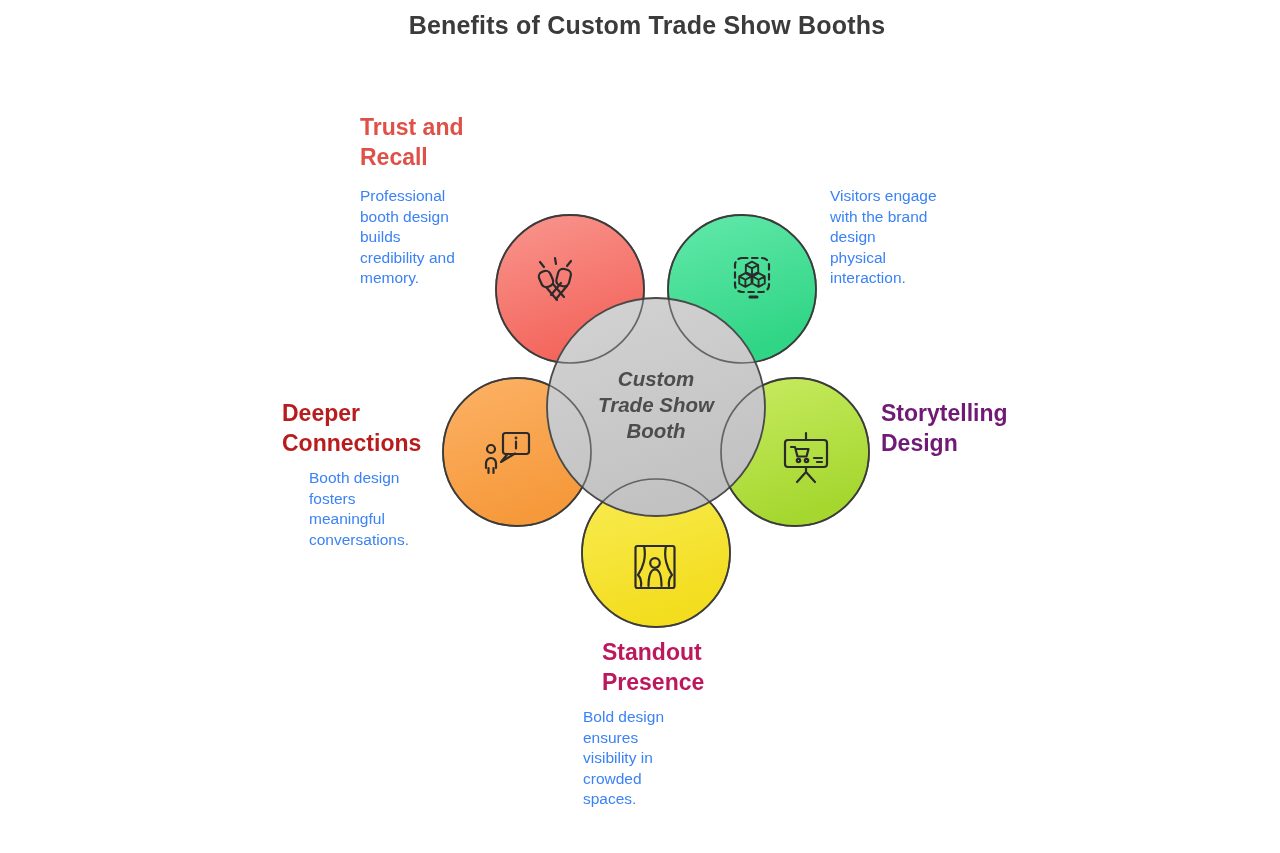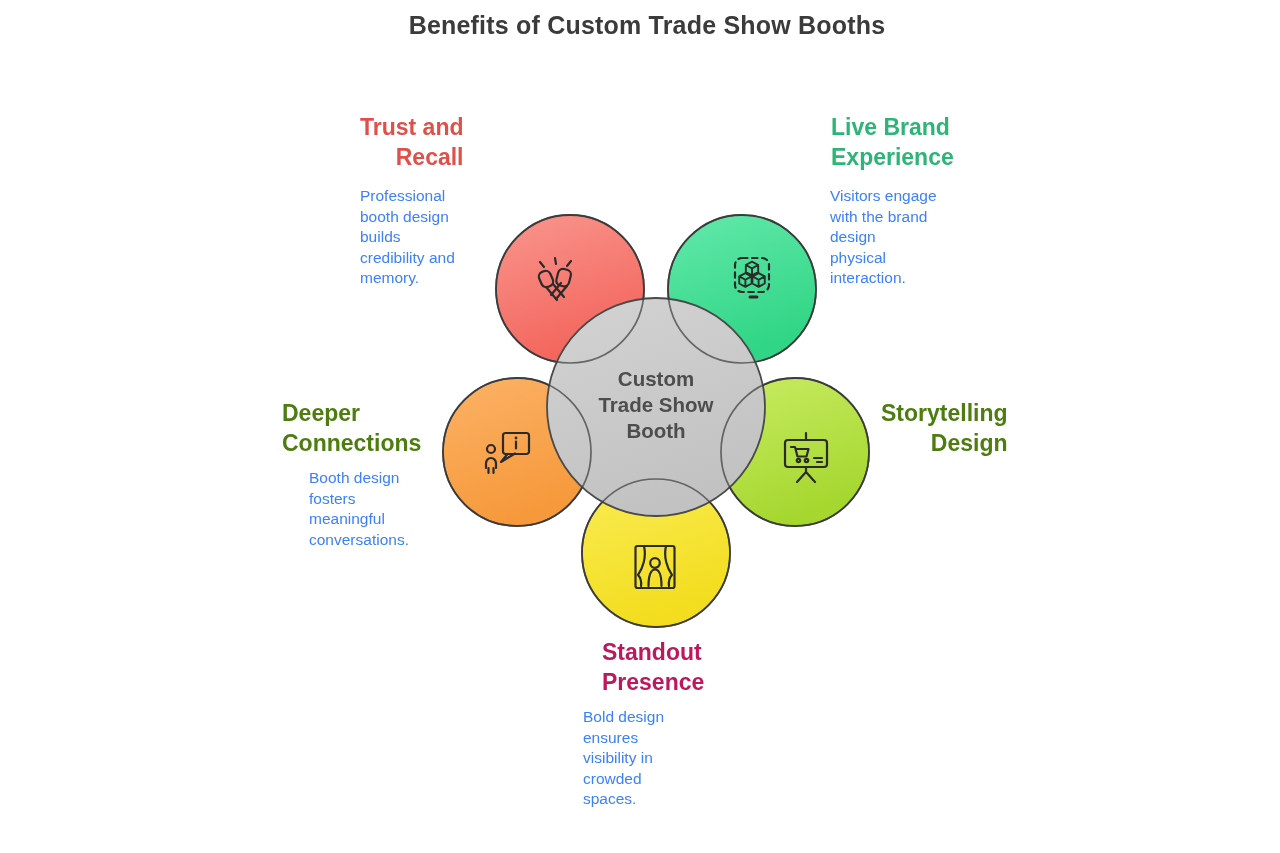"Trust and" .pos-trust-heading { text-align: right -> none }
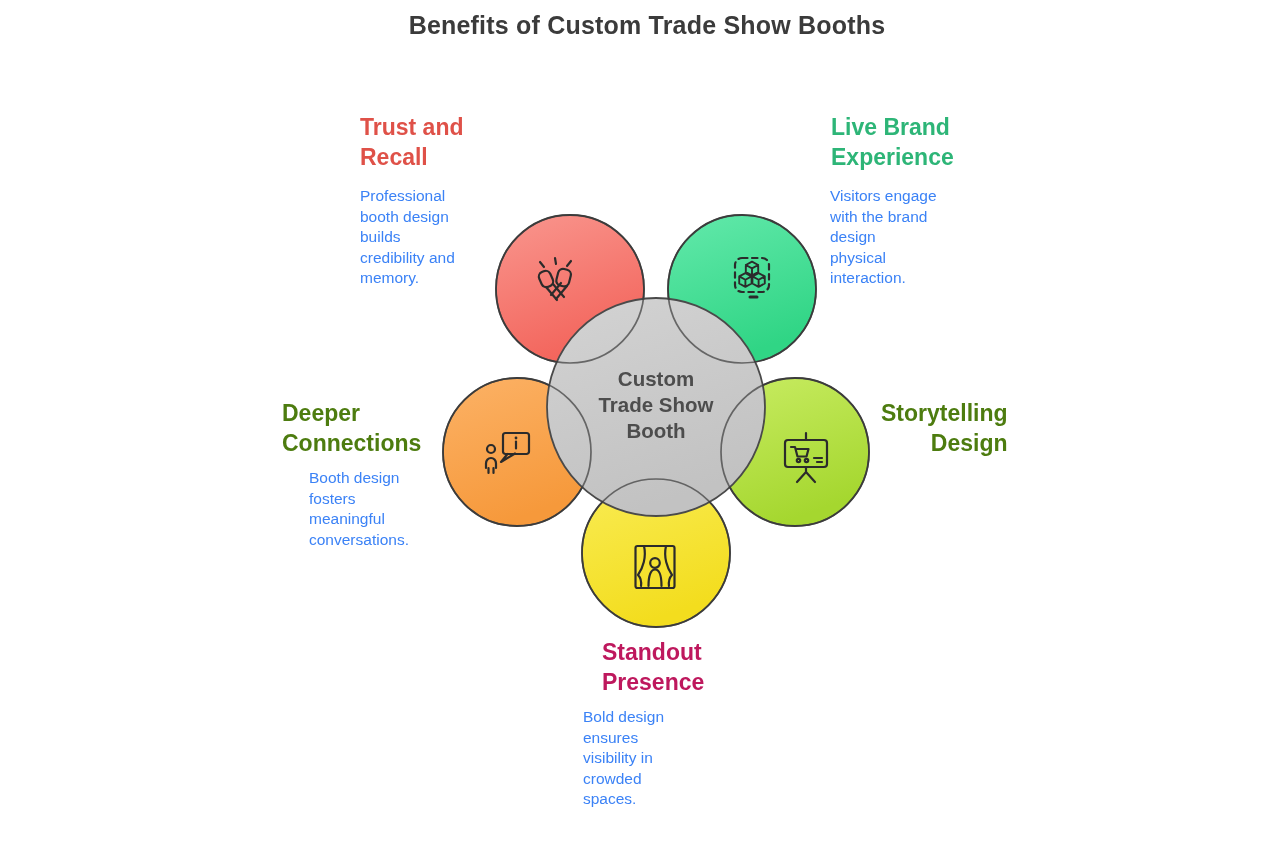"Live Brand" h2.benefit-heading { html: <h2>Live Brand Experience</h2> -> none }
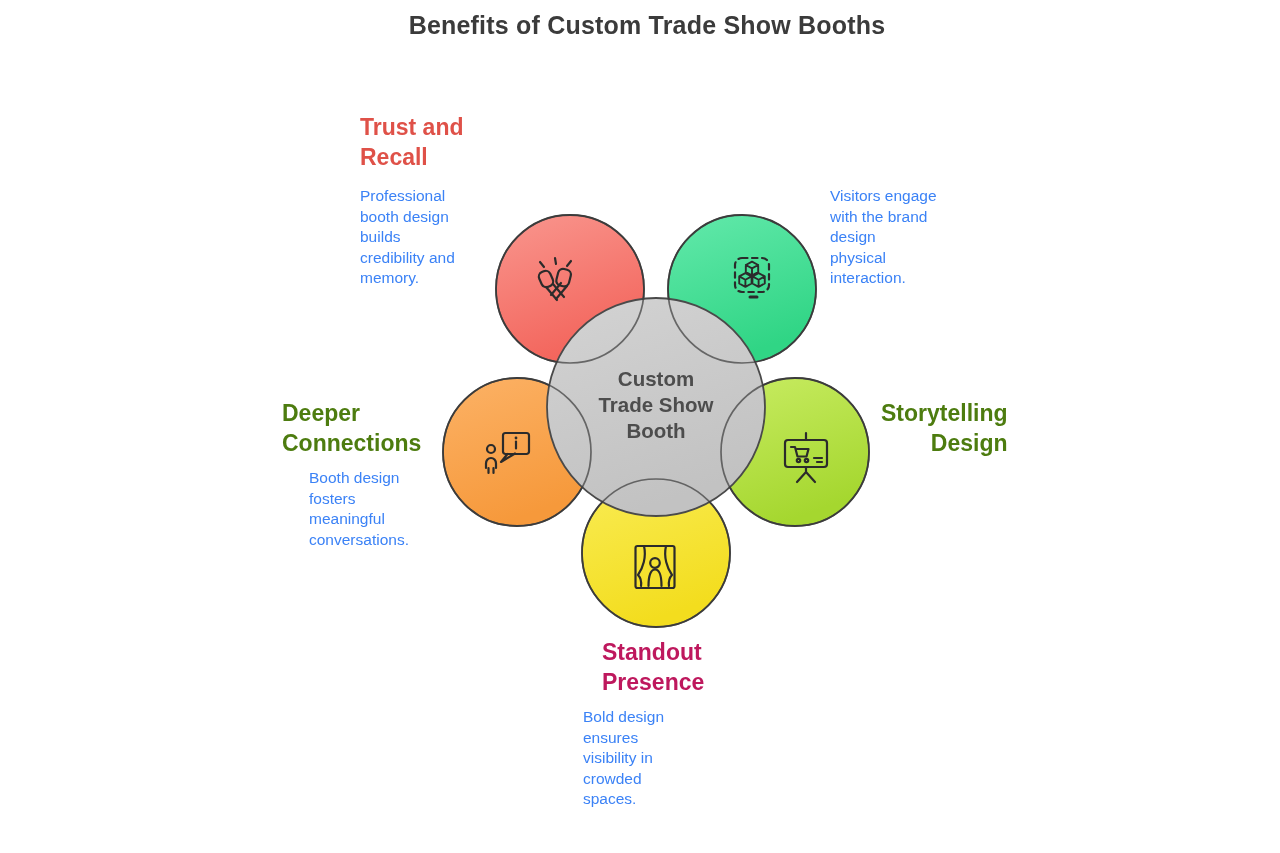"Custom" .center-label { font-style: none -> italic }
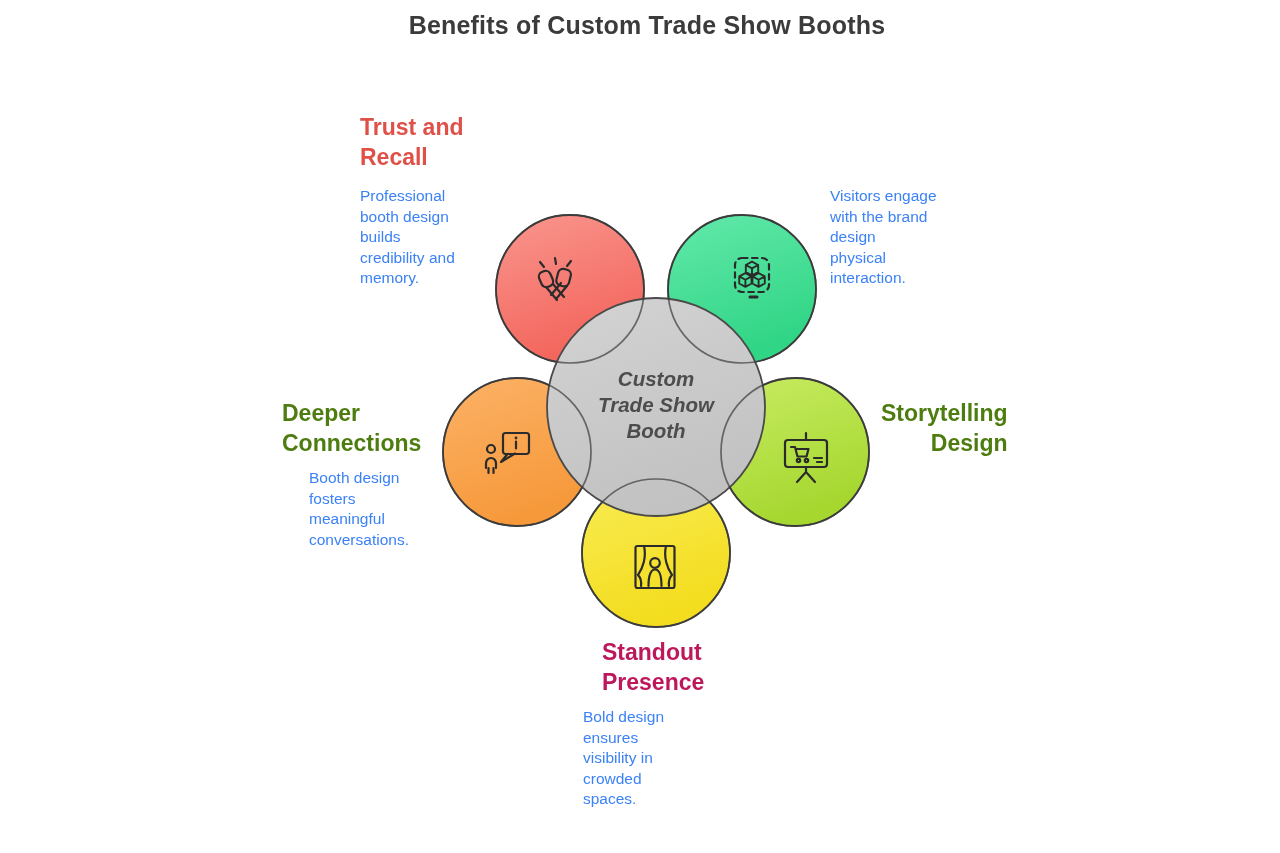"Deeper" h2.benefit-heading { color: #4d7c0f -> #b91c1c }
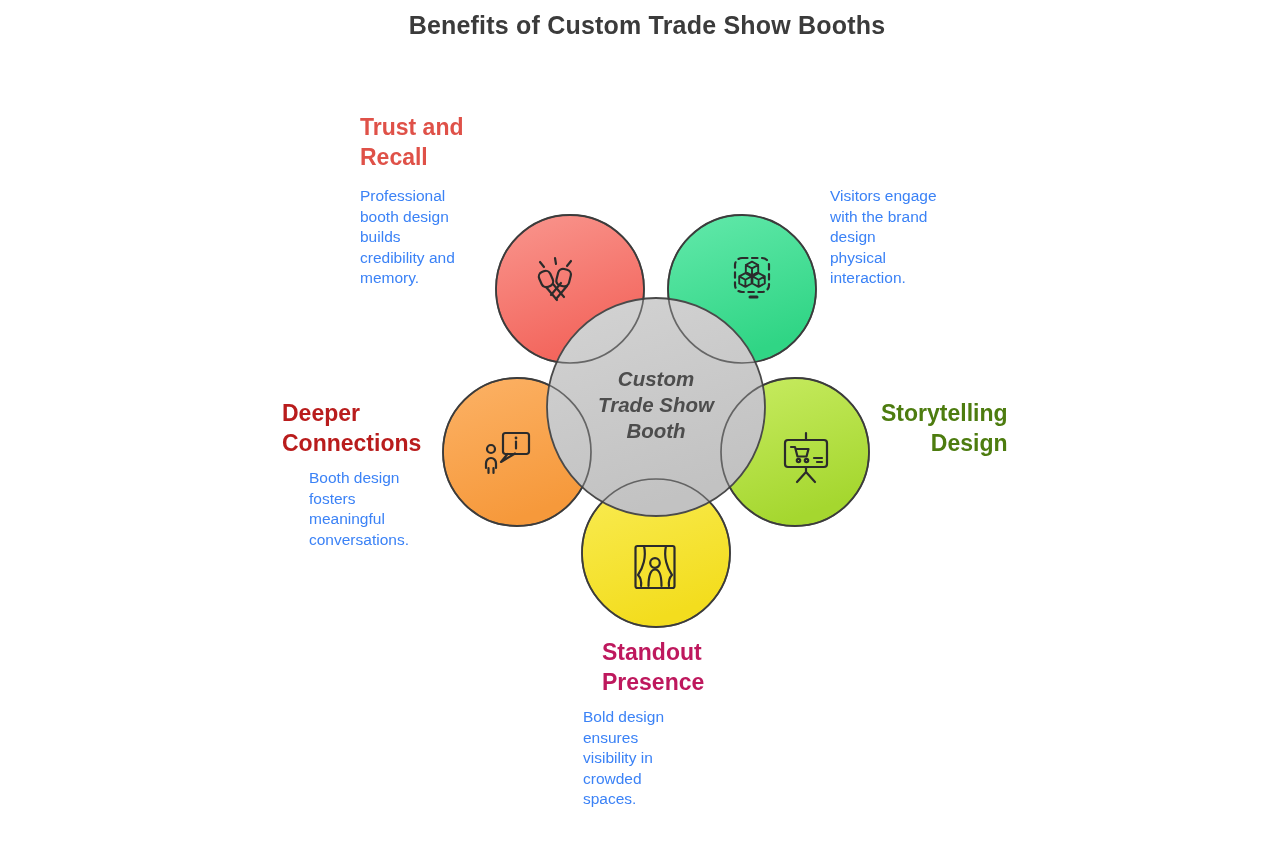"Storytelling" h2.benefit-heading { color: #4d7c0f -> #701a75; text-align: right -> none }
